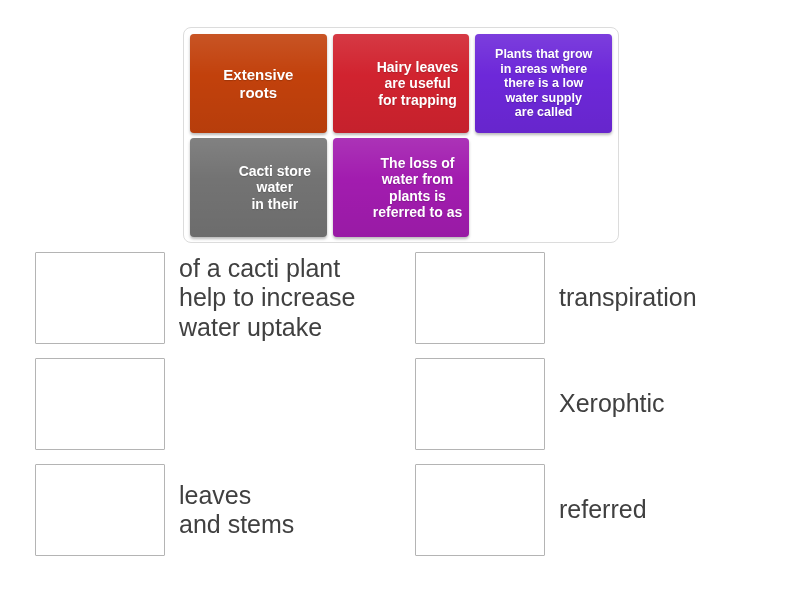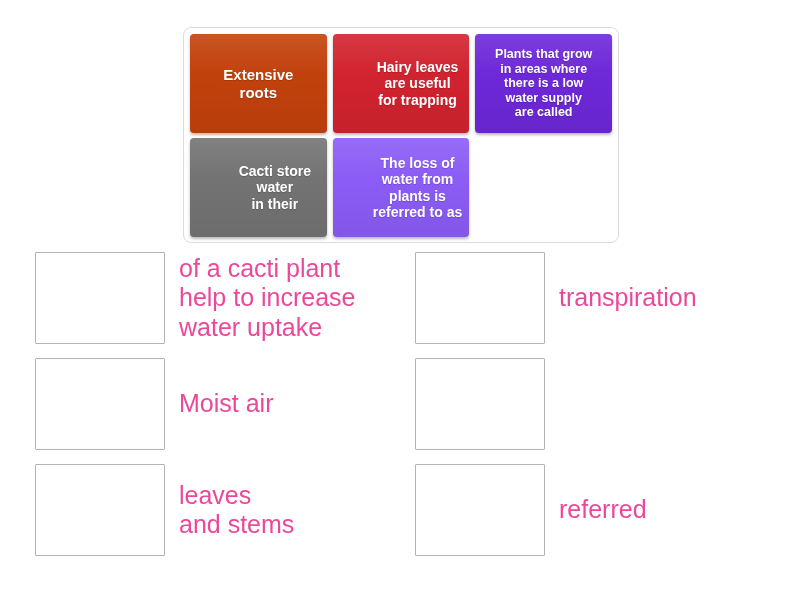"The loss of" div.tile { background: #8b5cf6 -> #a21caf }
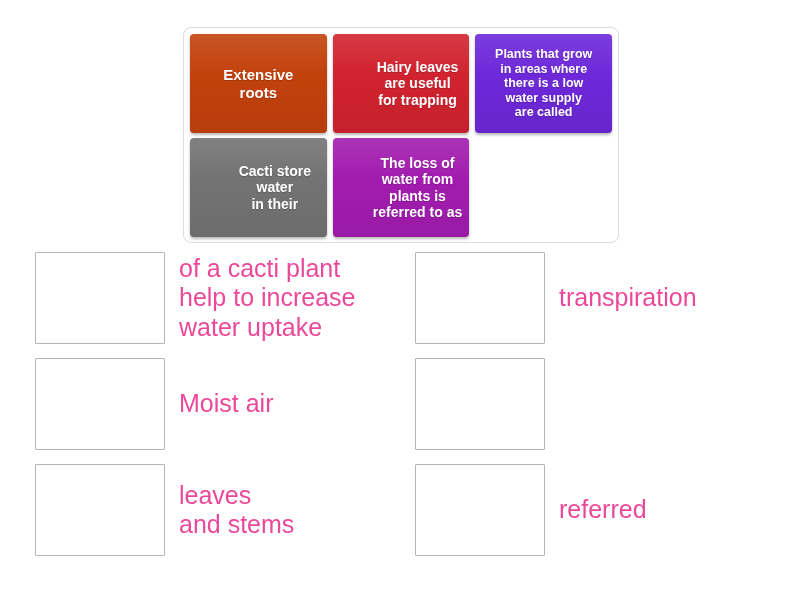"of a cacti plant" .answer-text { color: #ec4899 -> #404040 }
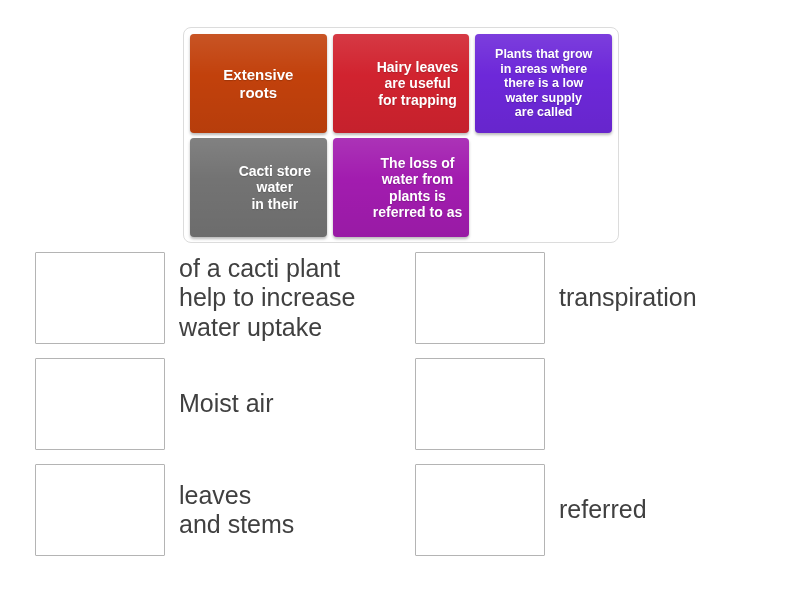"Moist air" div.answer-text { html: <div>Moist air</div> -> none }
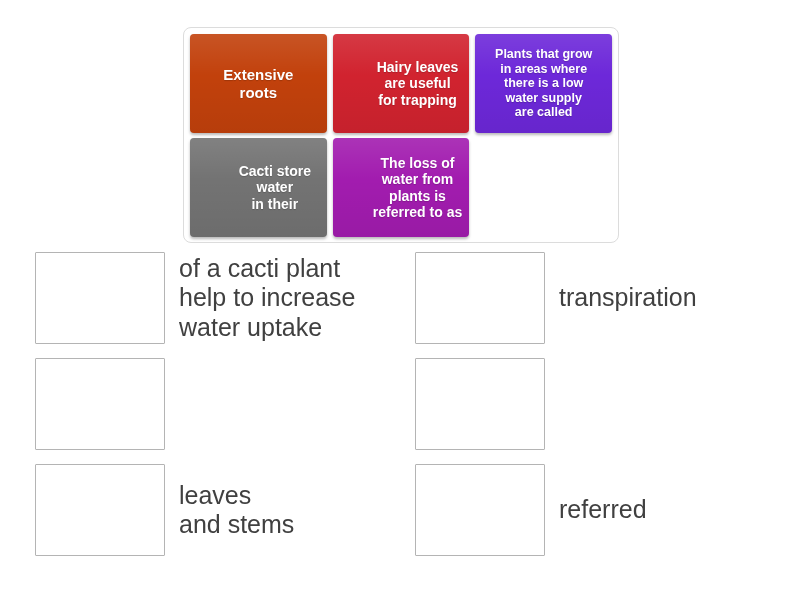"Xerophtic" div.answer-text { html: none -> <div>Xerophtic</div> }
